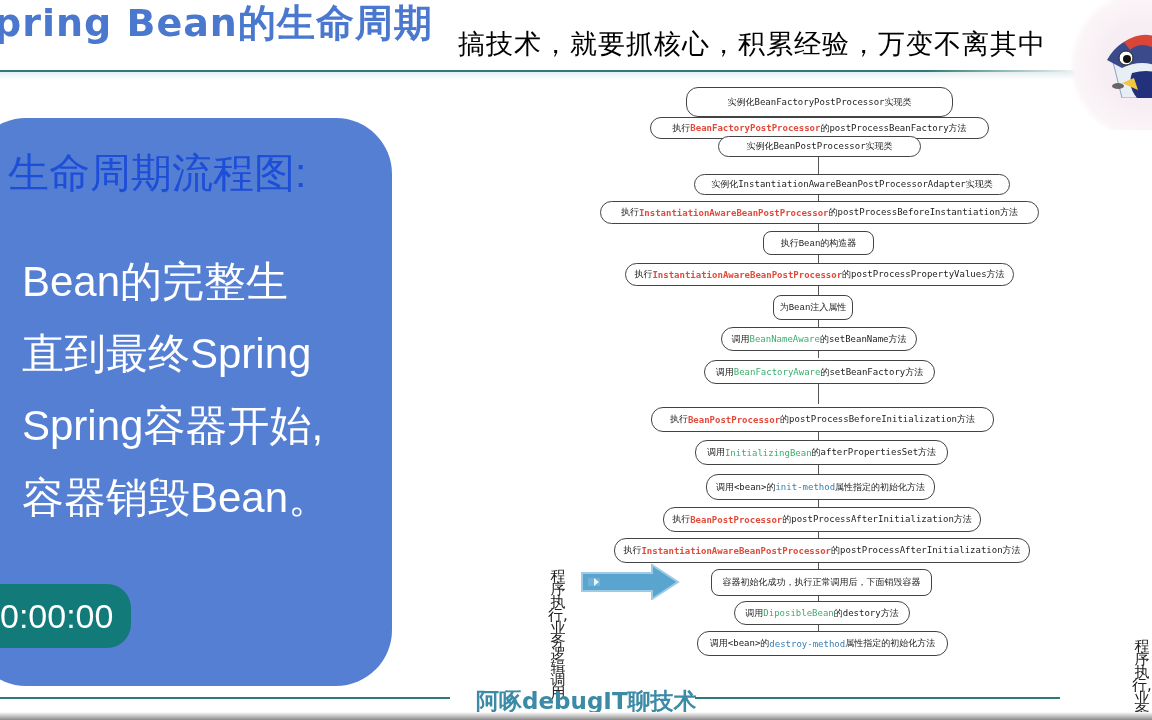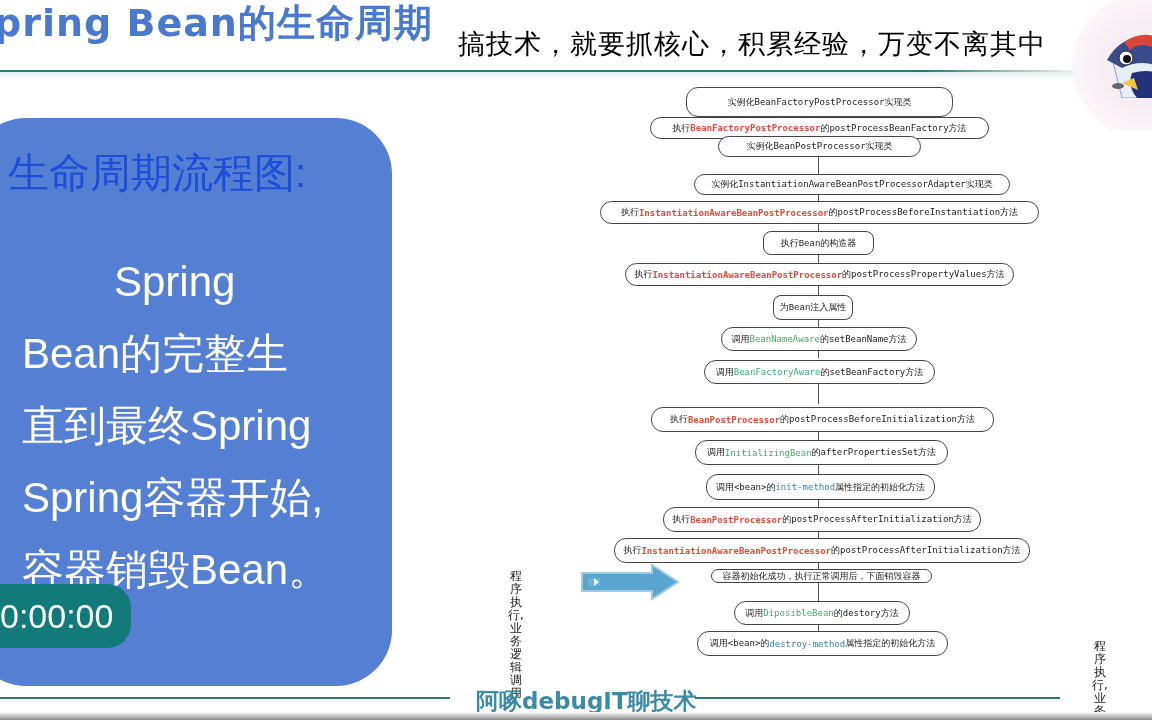"Spring" span.line { html: <span>Spring</span> -> none }
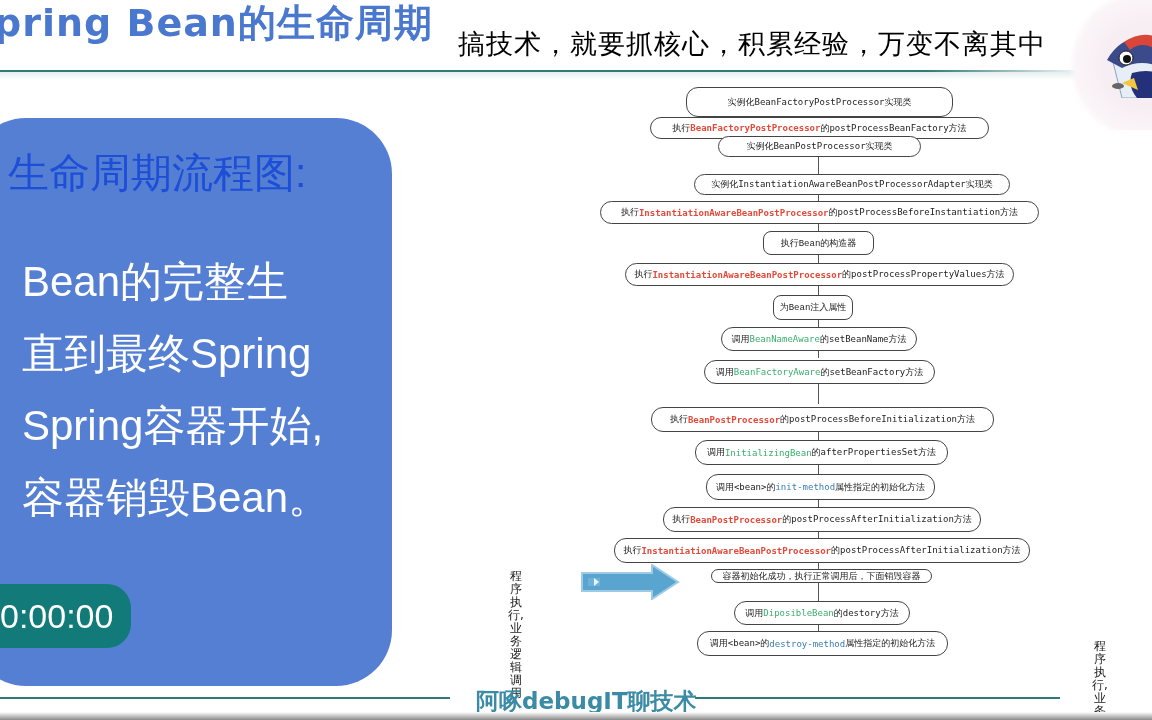"程序执行," .arrow-label { font-size: 12px -> 15px; margin-left: none -> 40px }
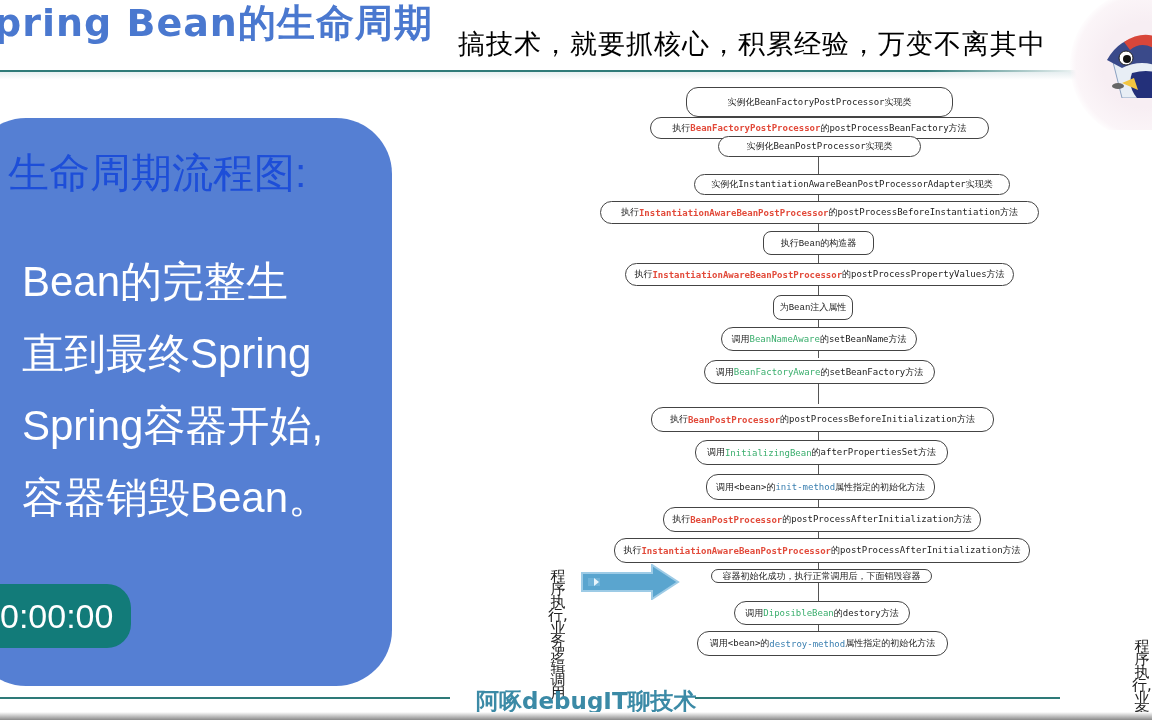"容器初始化成功，执行正常调用后，下面销毁容器" div.node { height: 14px -> 27px }
